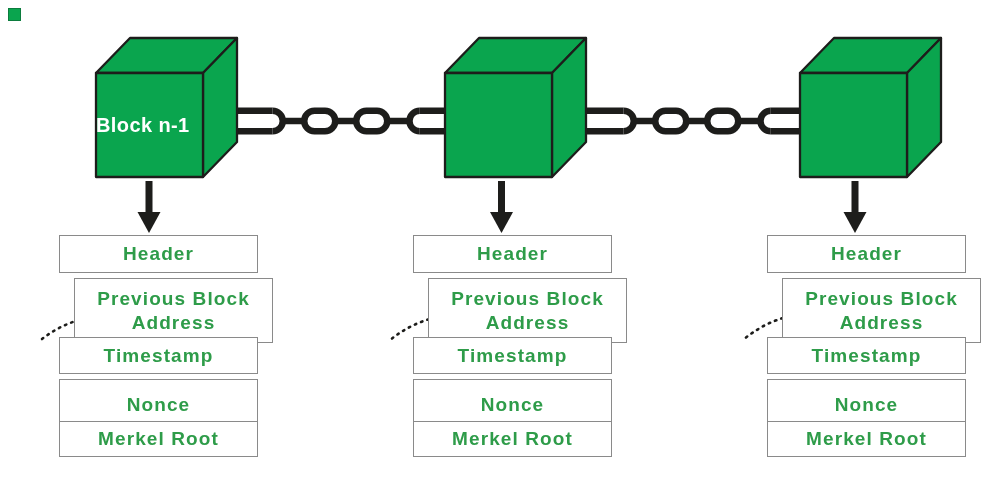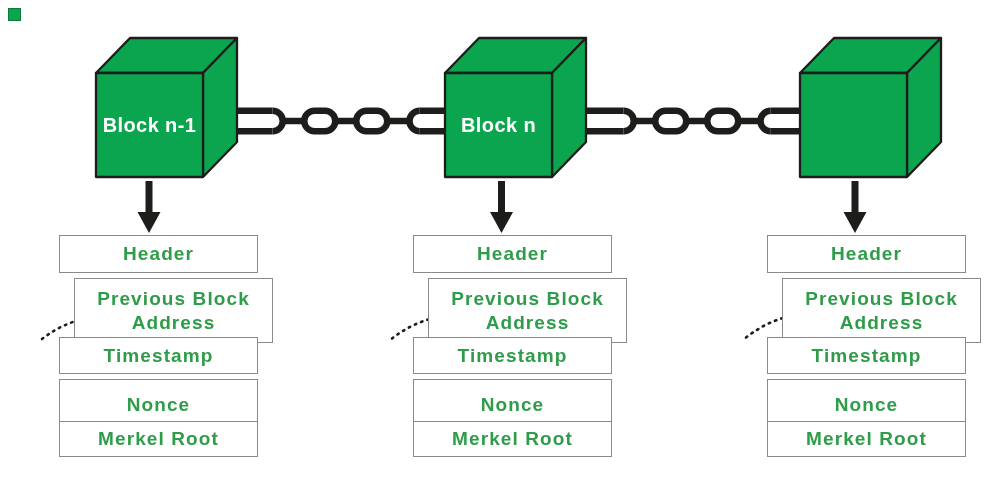"Block n-1" .cube-label { width: 107px -> 89px }
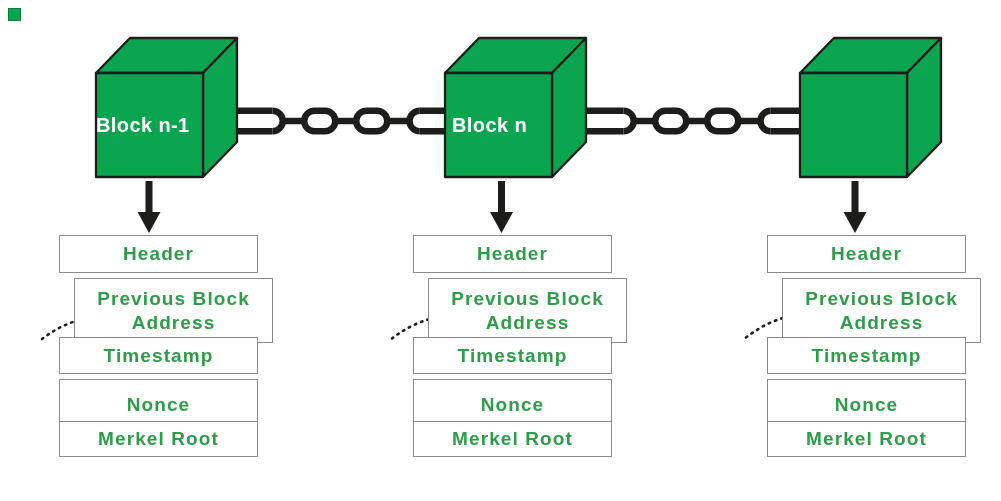"Block n" div.cube-label { html: <div>Block n</div> -> none }
